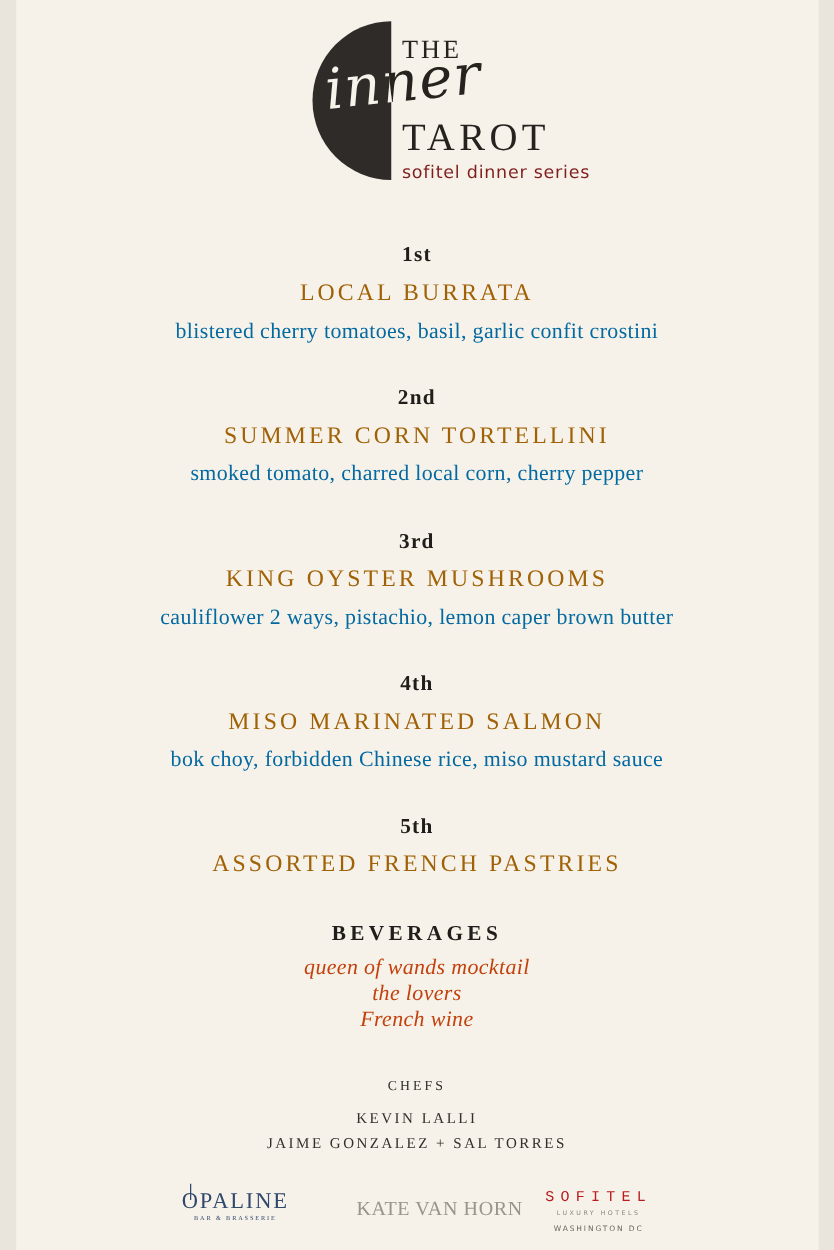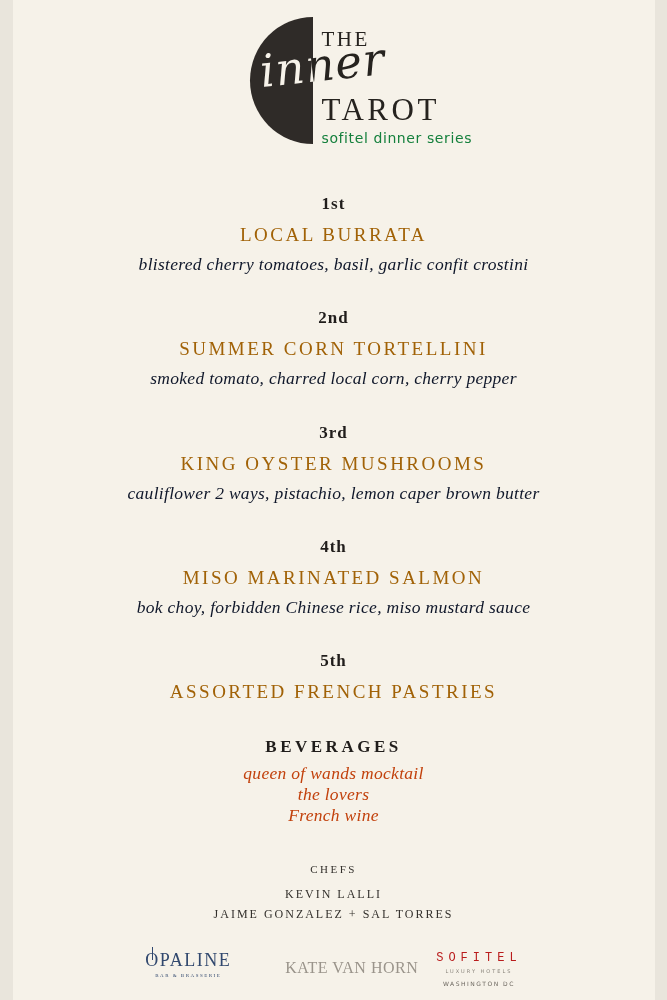"sofitel dinner series" .logo-tagline { color: #15803d -> #7f1d1d }
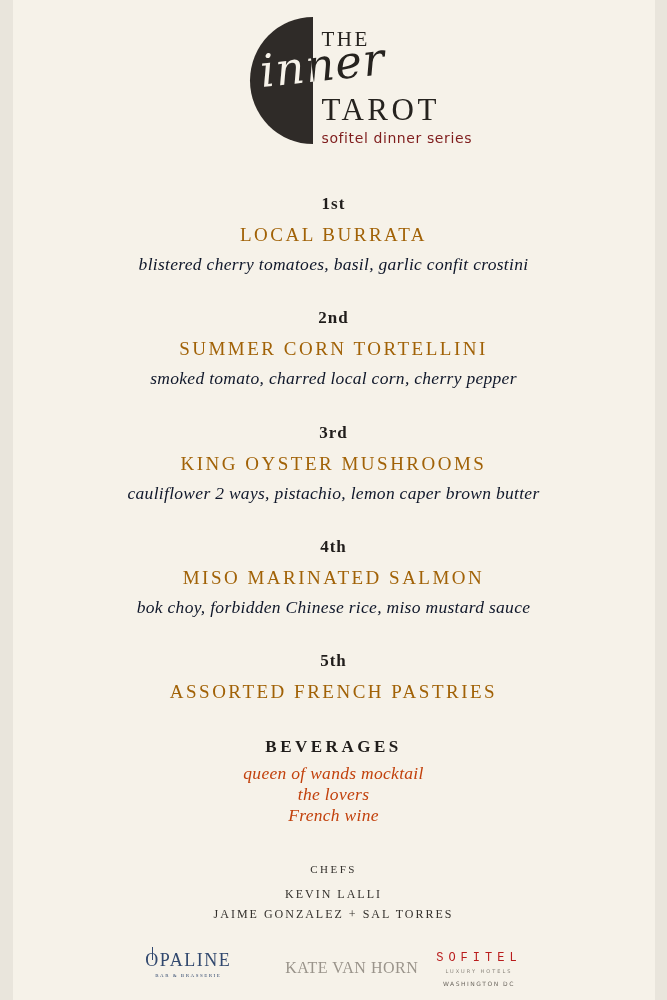"blistered cherry tomatoes, basil, garlic" .course-desc { color: #0f172a -> #0369a1; font-style: italic -> none }
